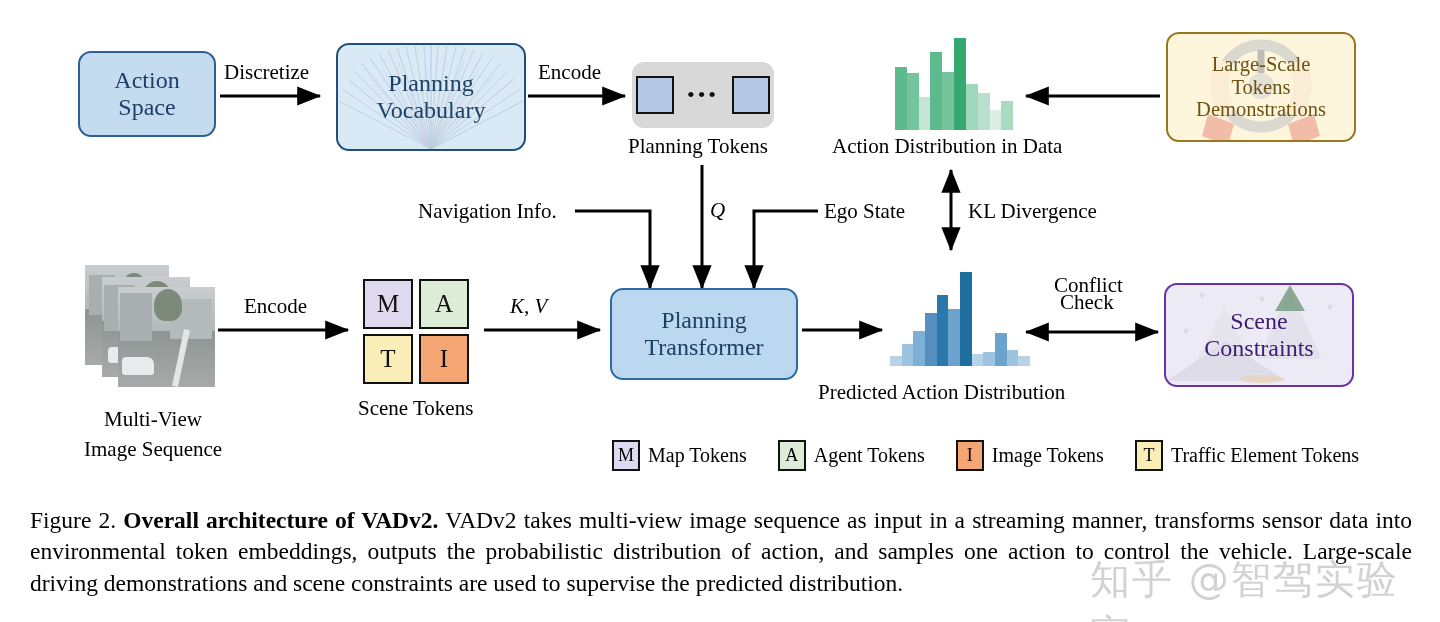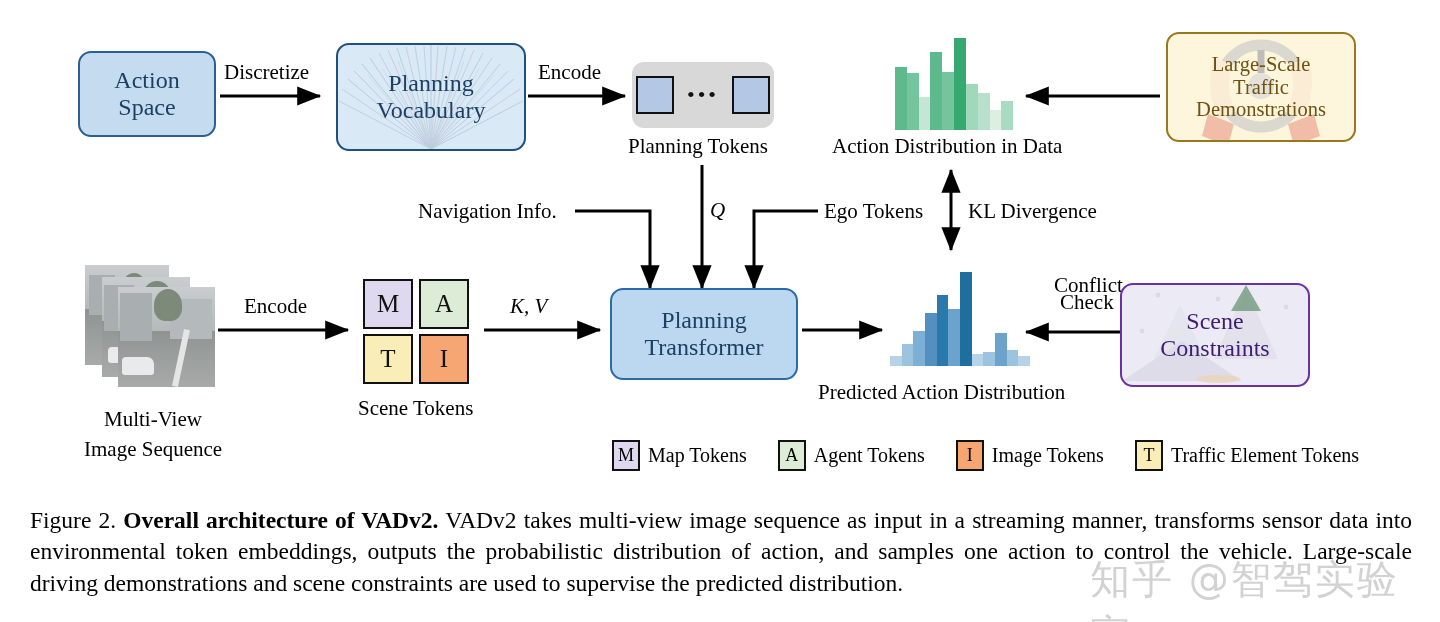"Traffic" span { text: Traffic -> Tokens }
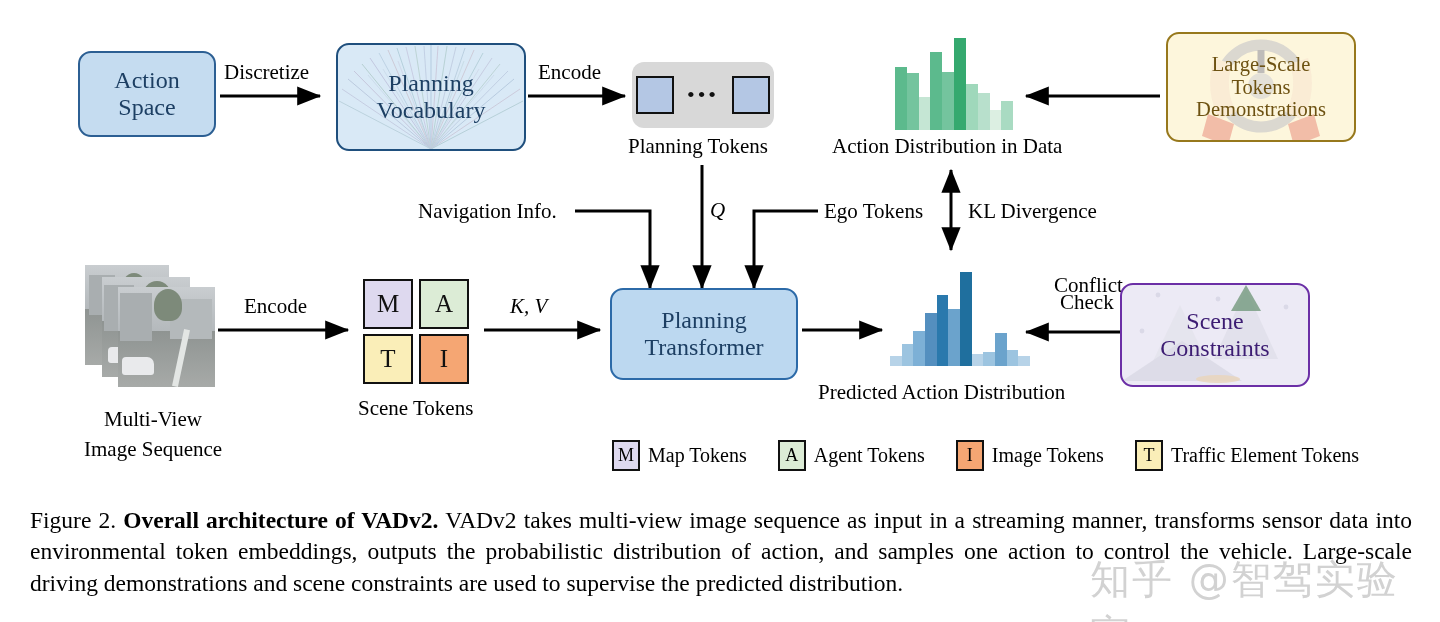"Ego Tokens" div.txt { text: Tokens -> State }
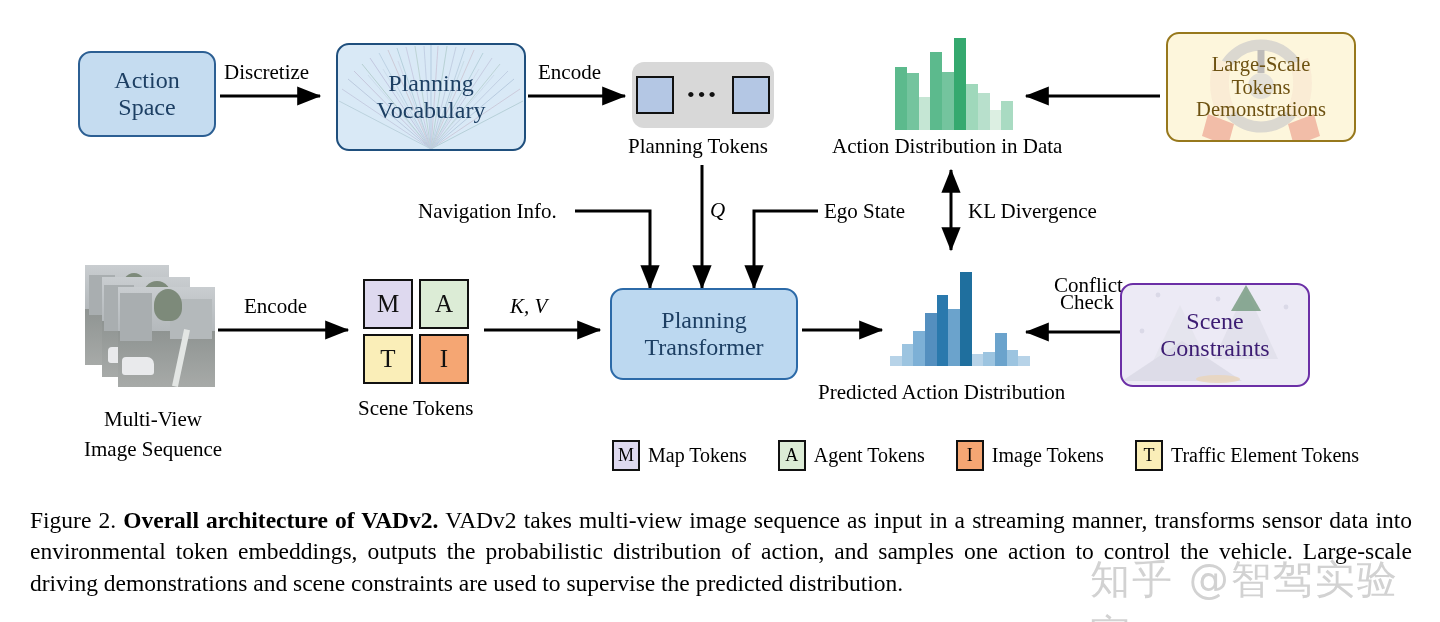"Scene" div.node { left: 1120px -> 1164px }
